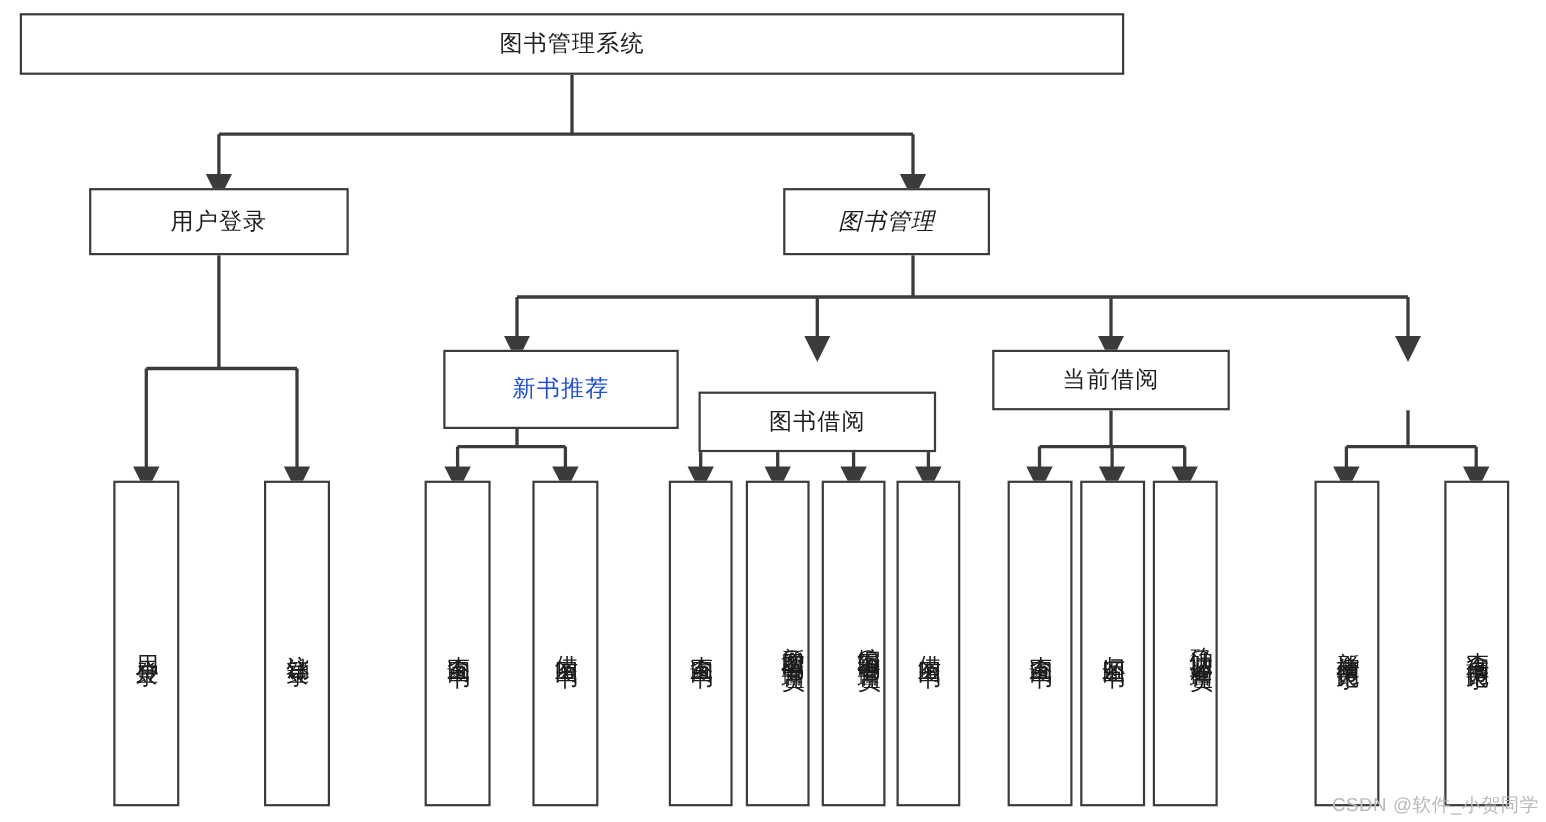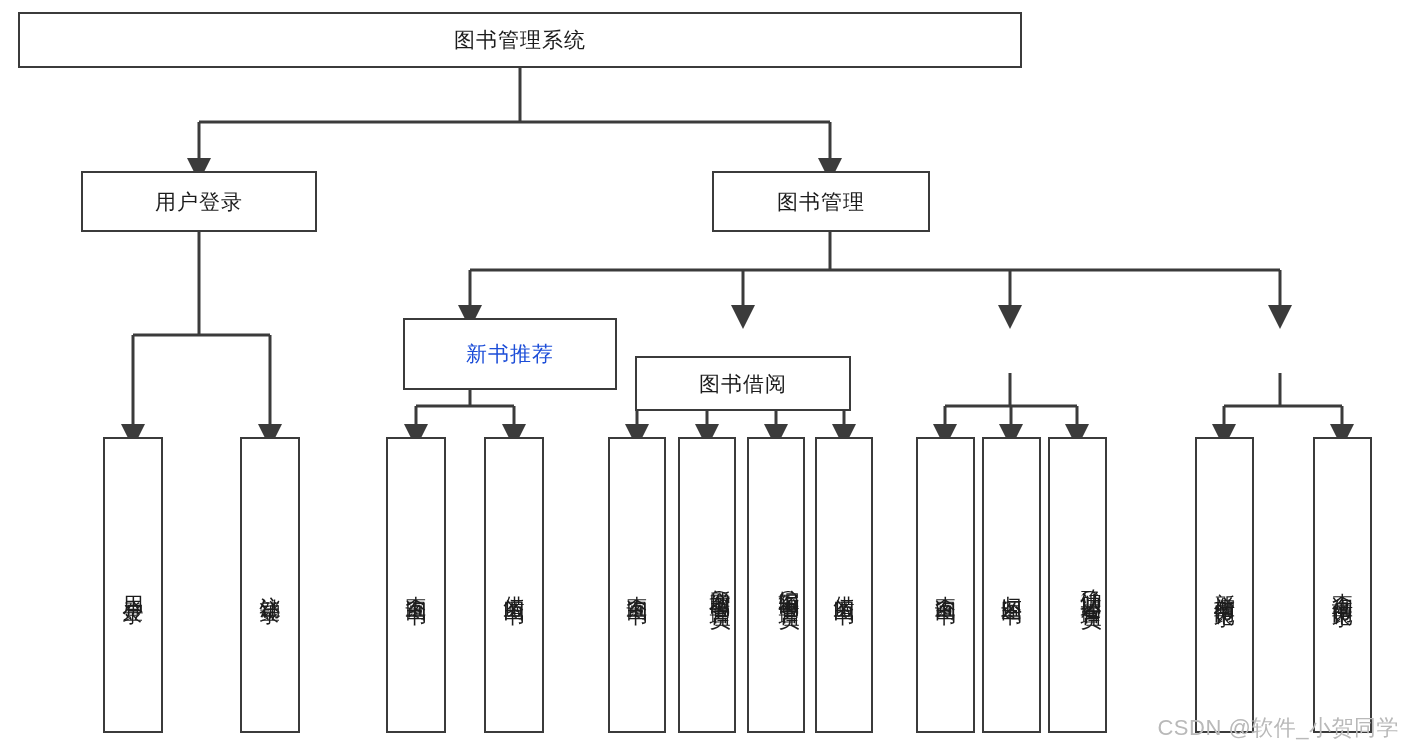"图书管理" div.node { font-style: none -> italic; width: 218px -> 188px }
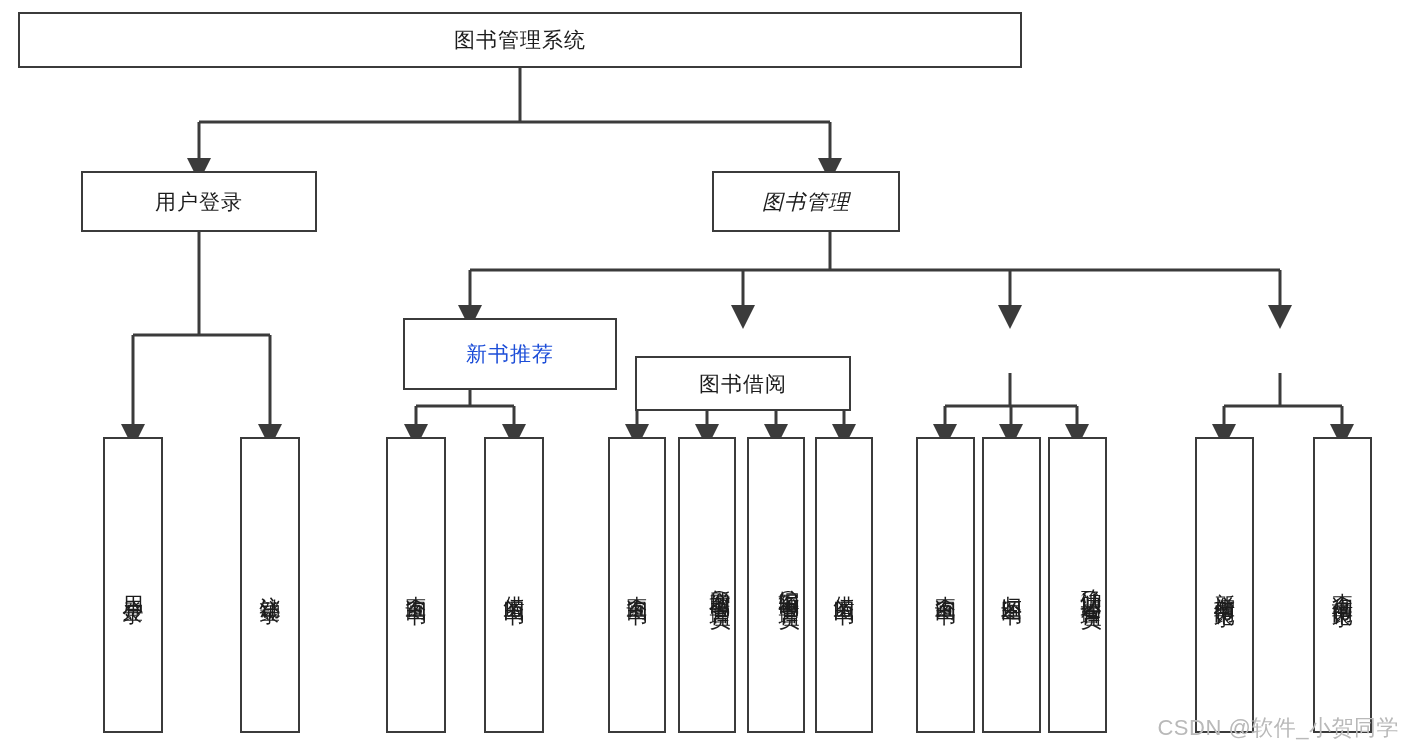"当前借阅" div.node { html: none -> <div>当前借阅</div> }
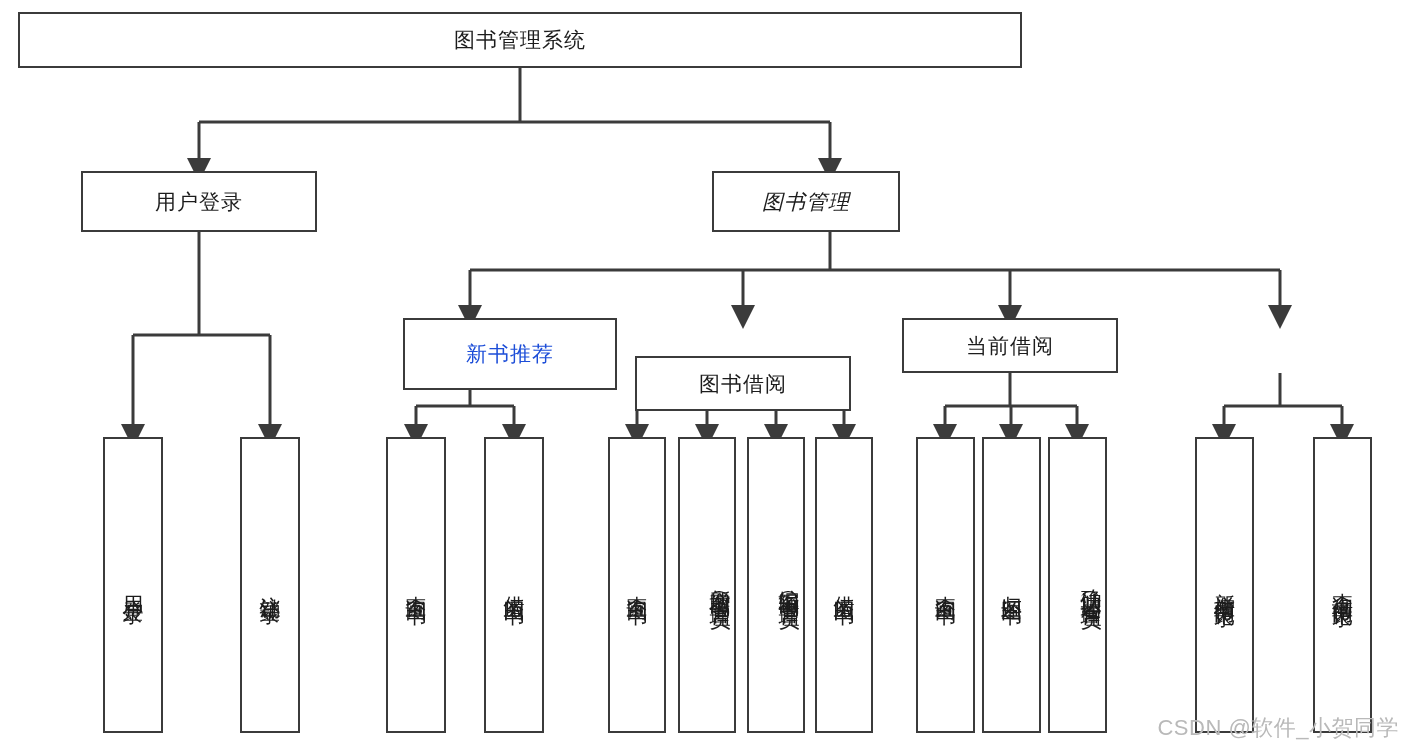"CSDN @软件_小贺同学" .watermark { font-size: 22px -> 17px }
